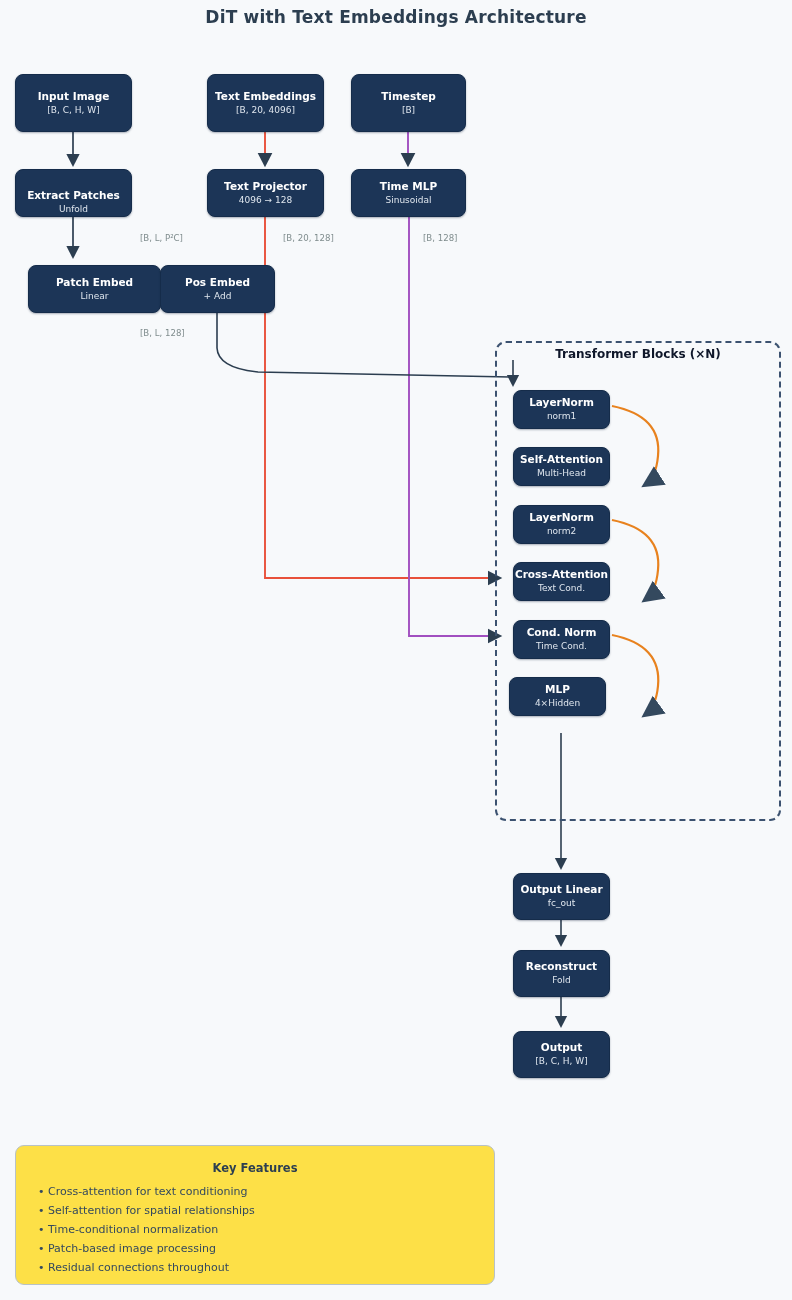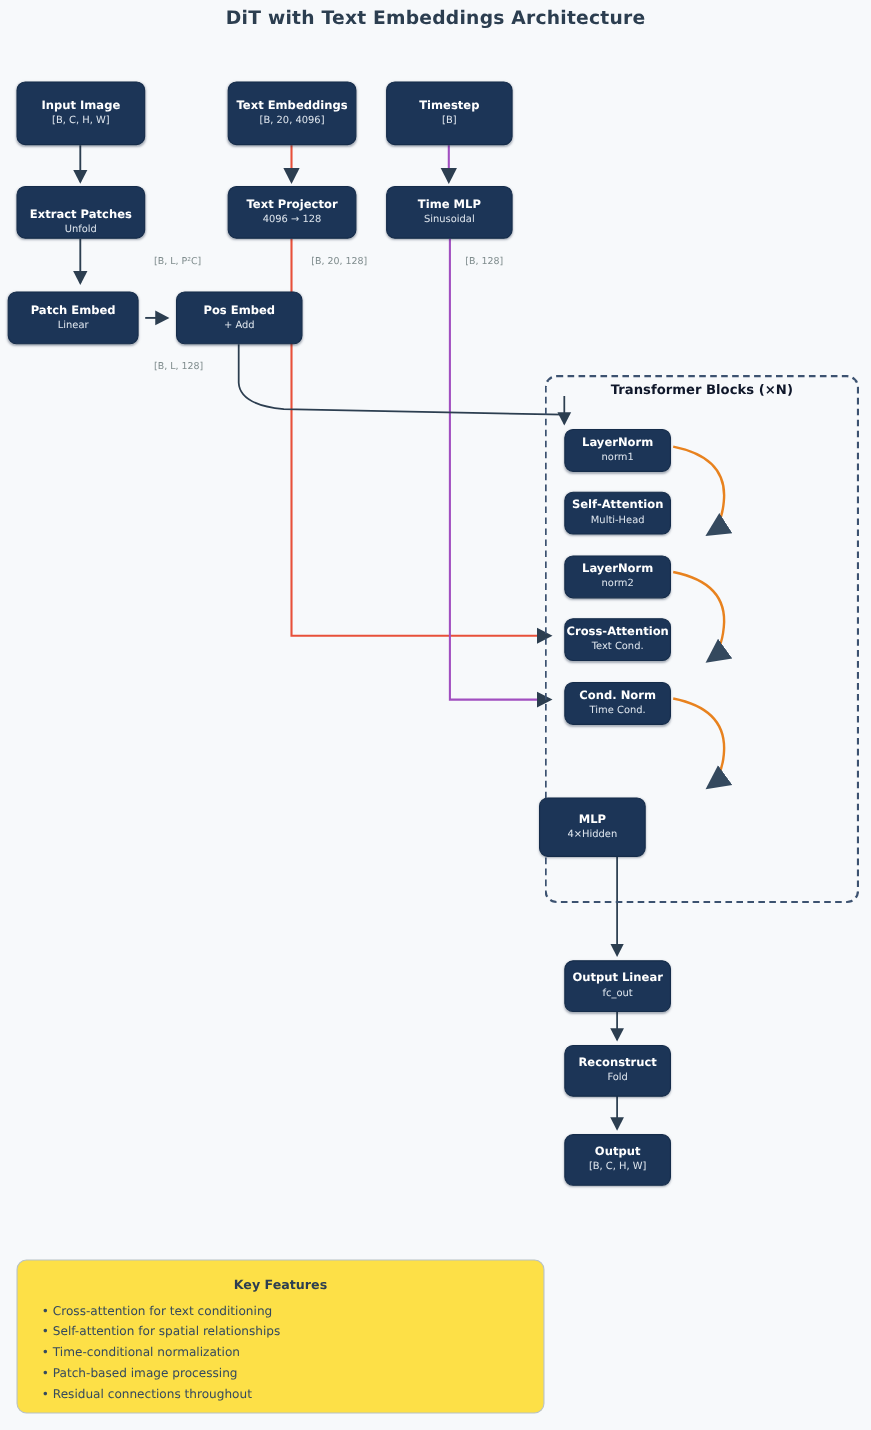"Patch Embed" div.node { left: 7px -> 28px; width: 119px -> 133px }
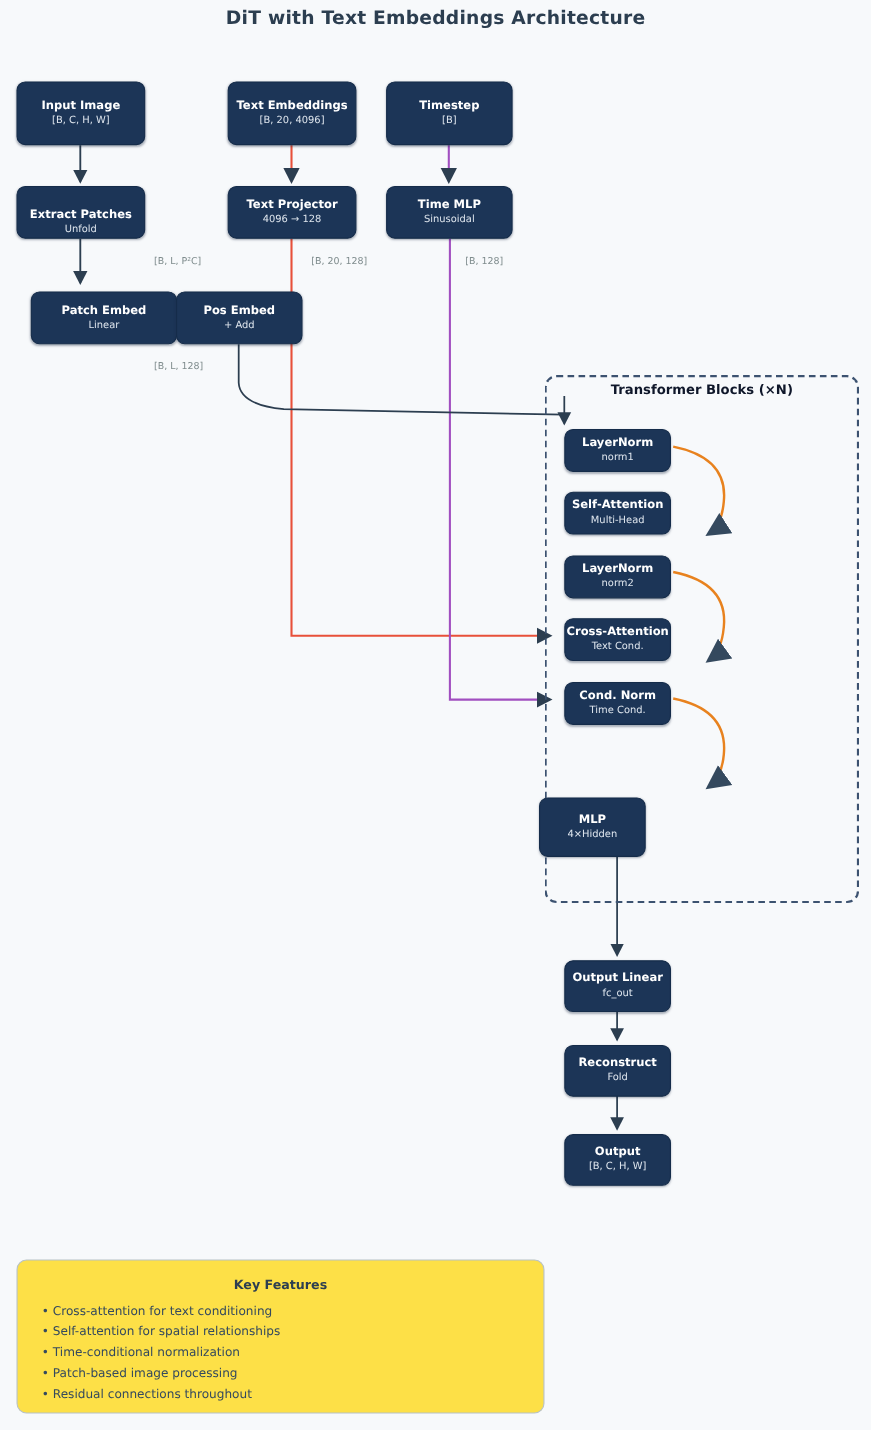"MLP" div.node { height: 54px -> 39px; left: 490px -> 509px; margin-top: 48px -> none }
